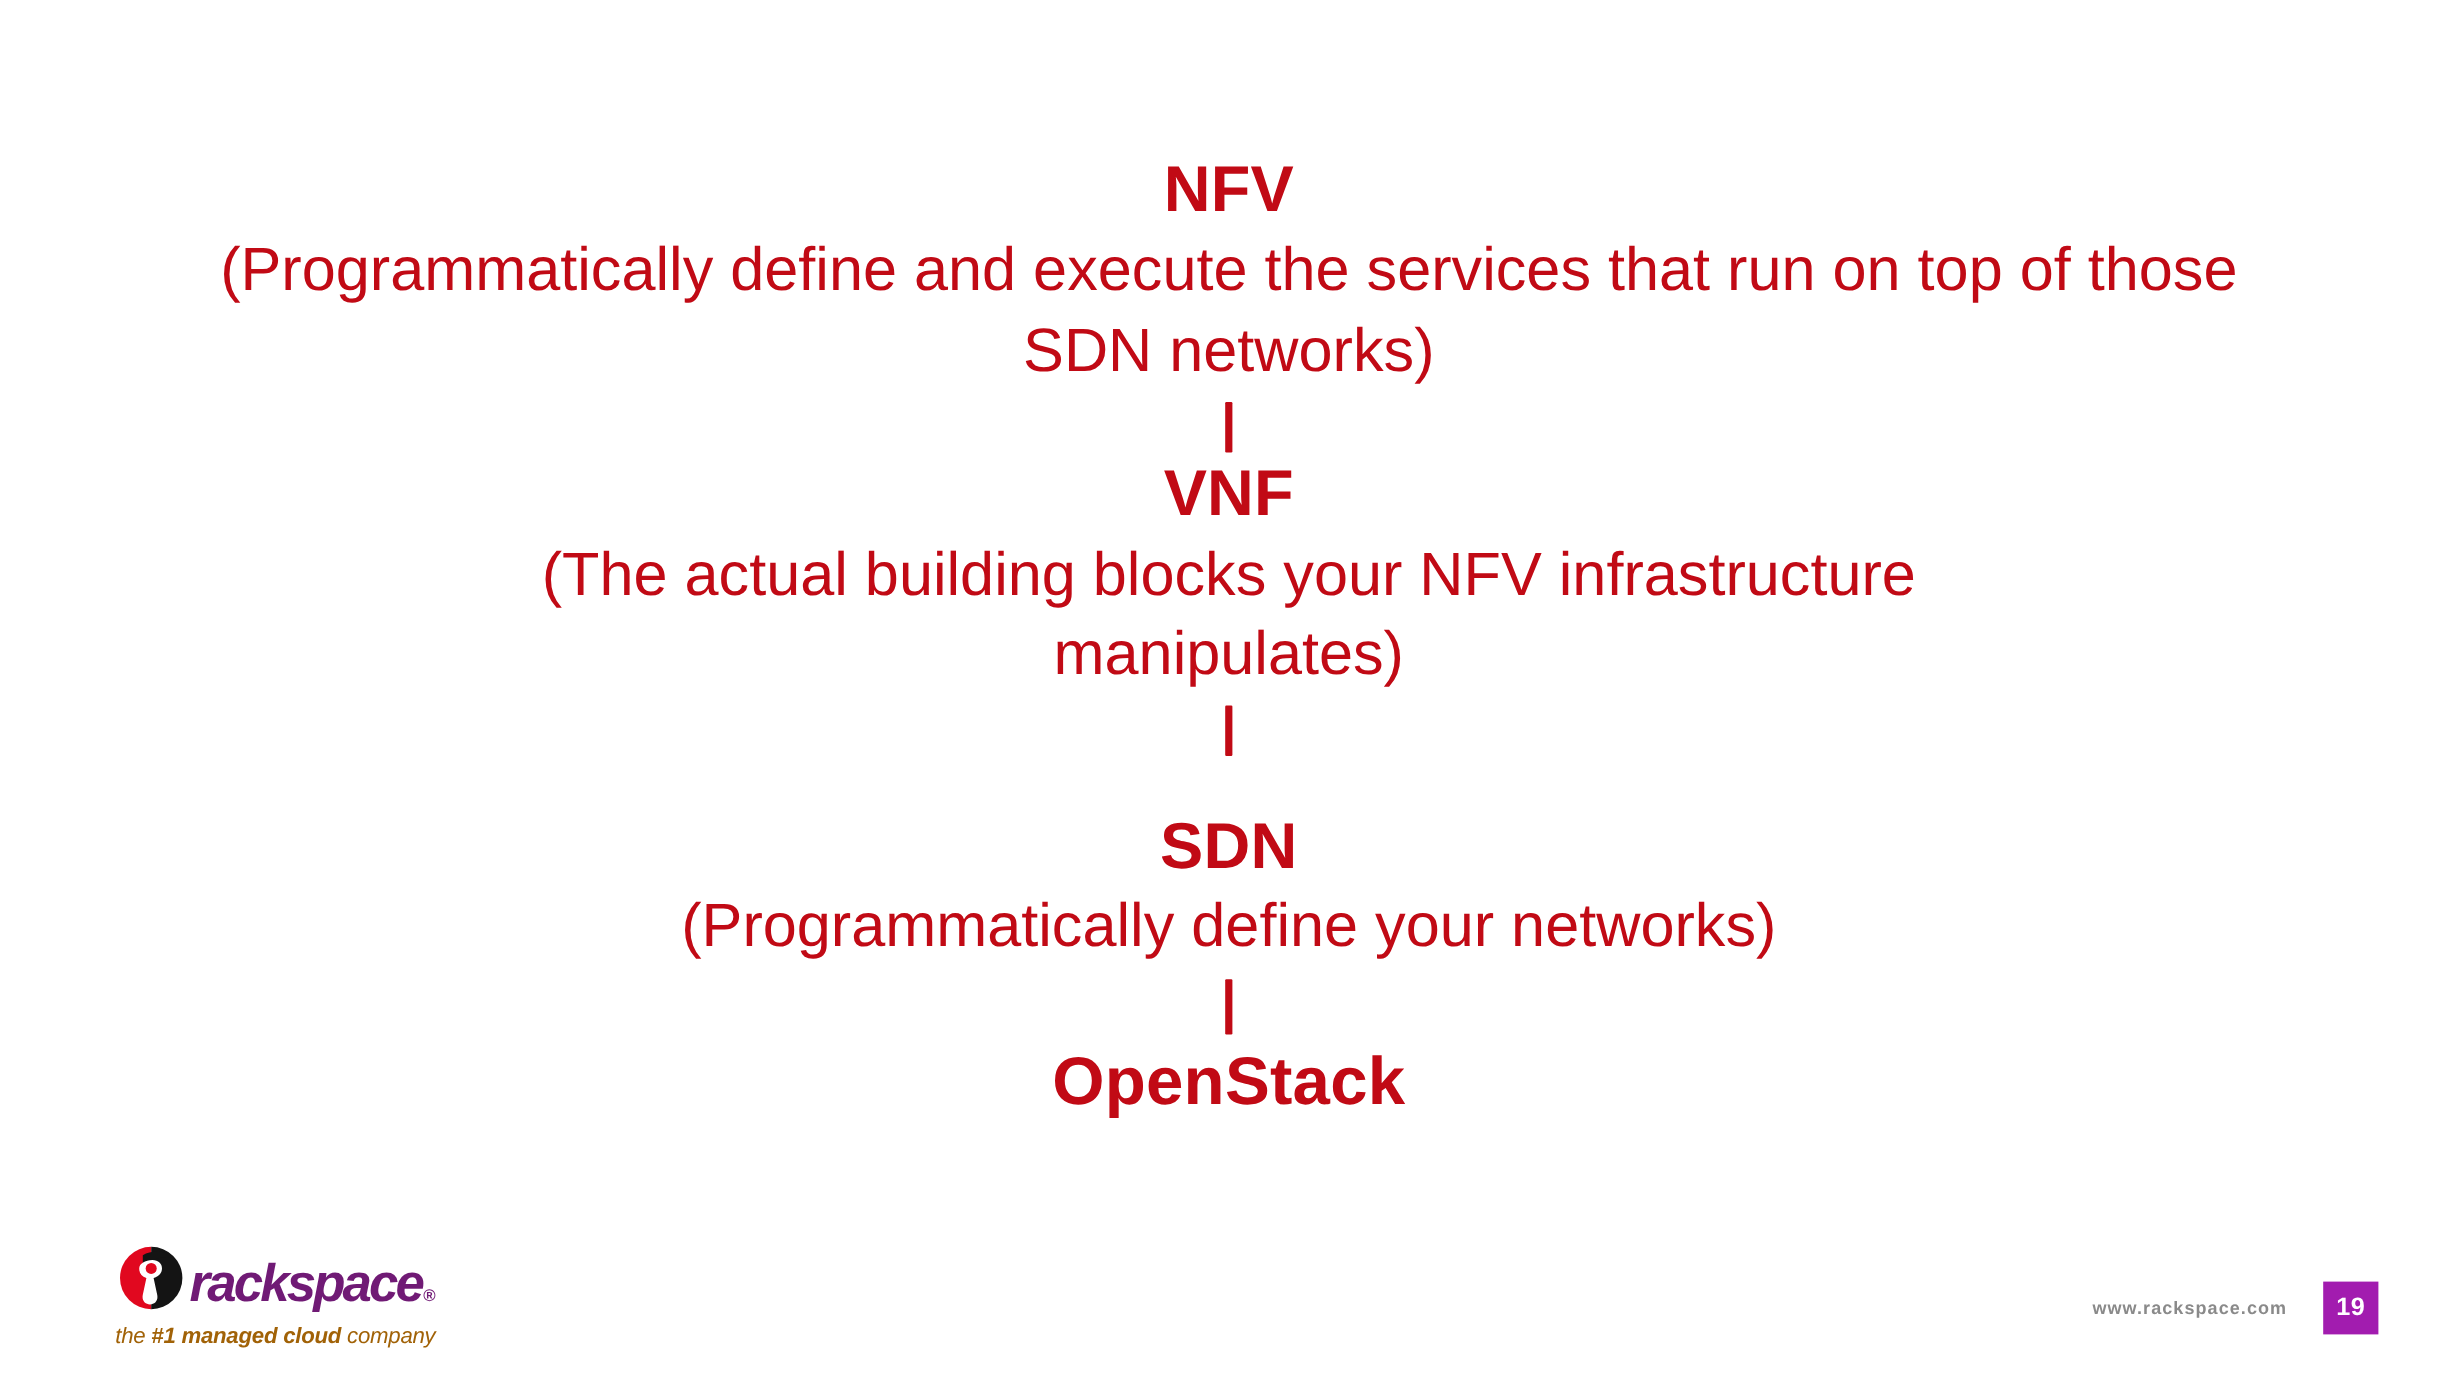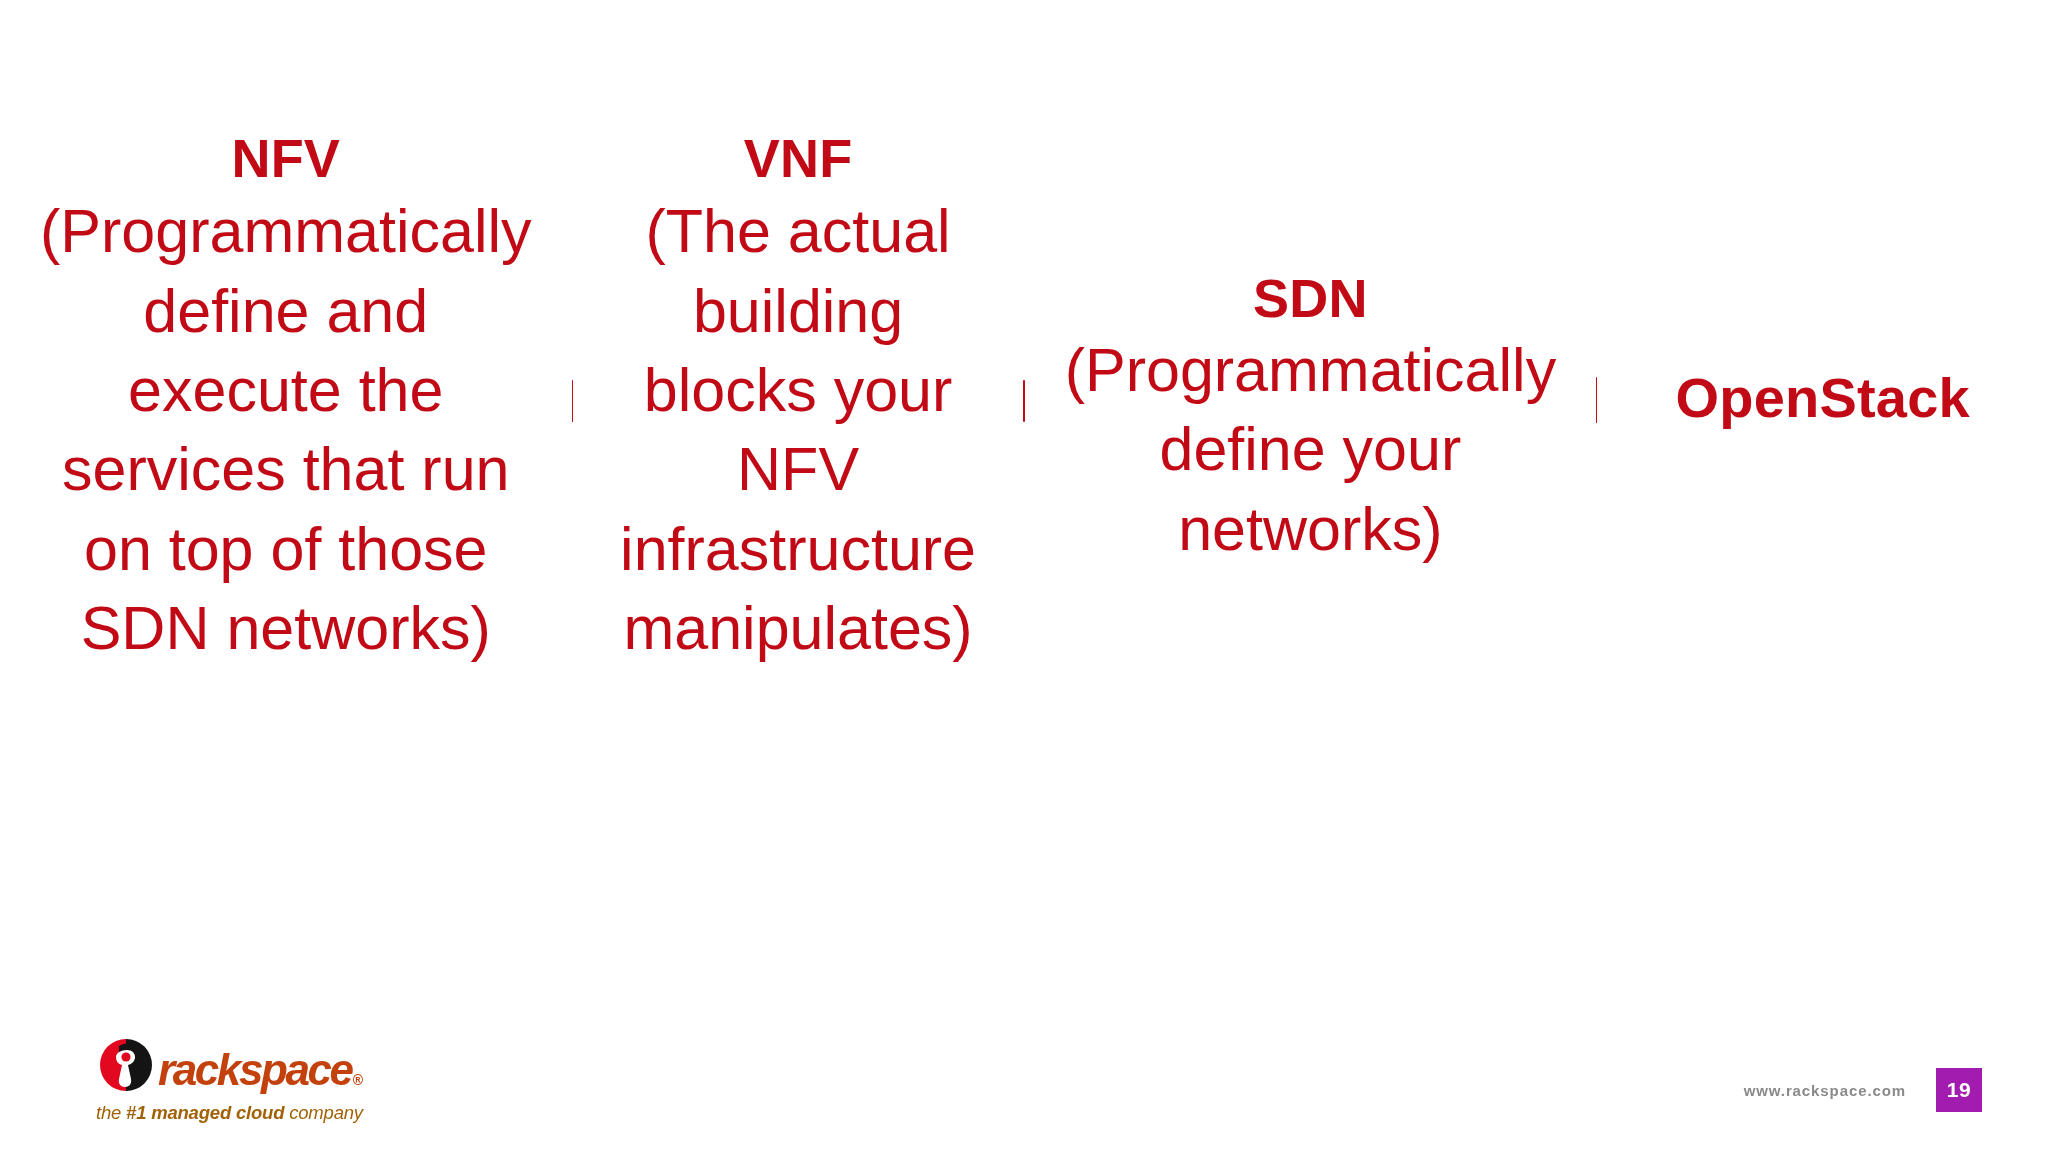"NFV" .stack { flex-direction: none -> column }
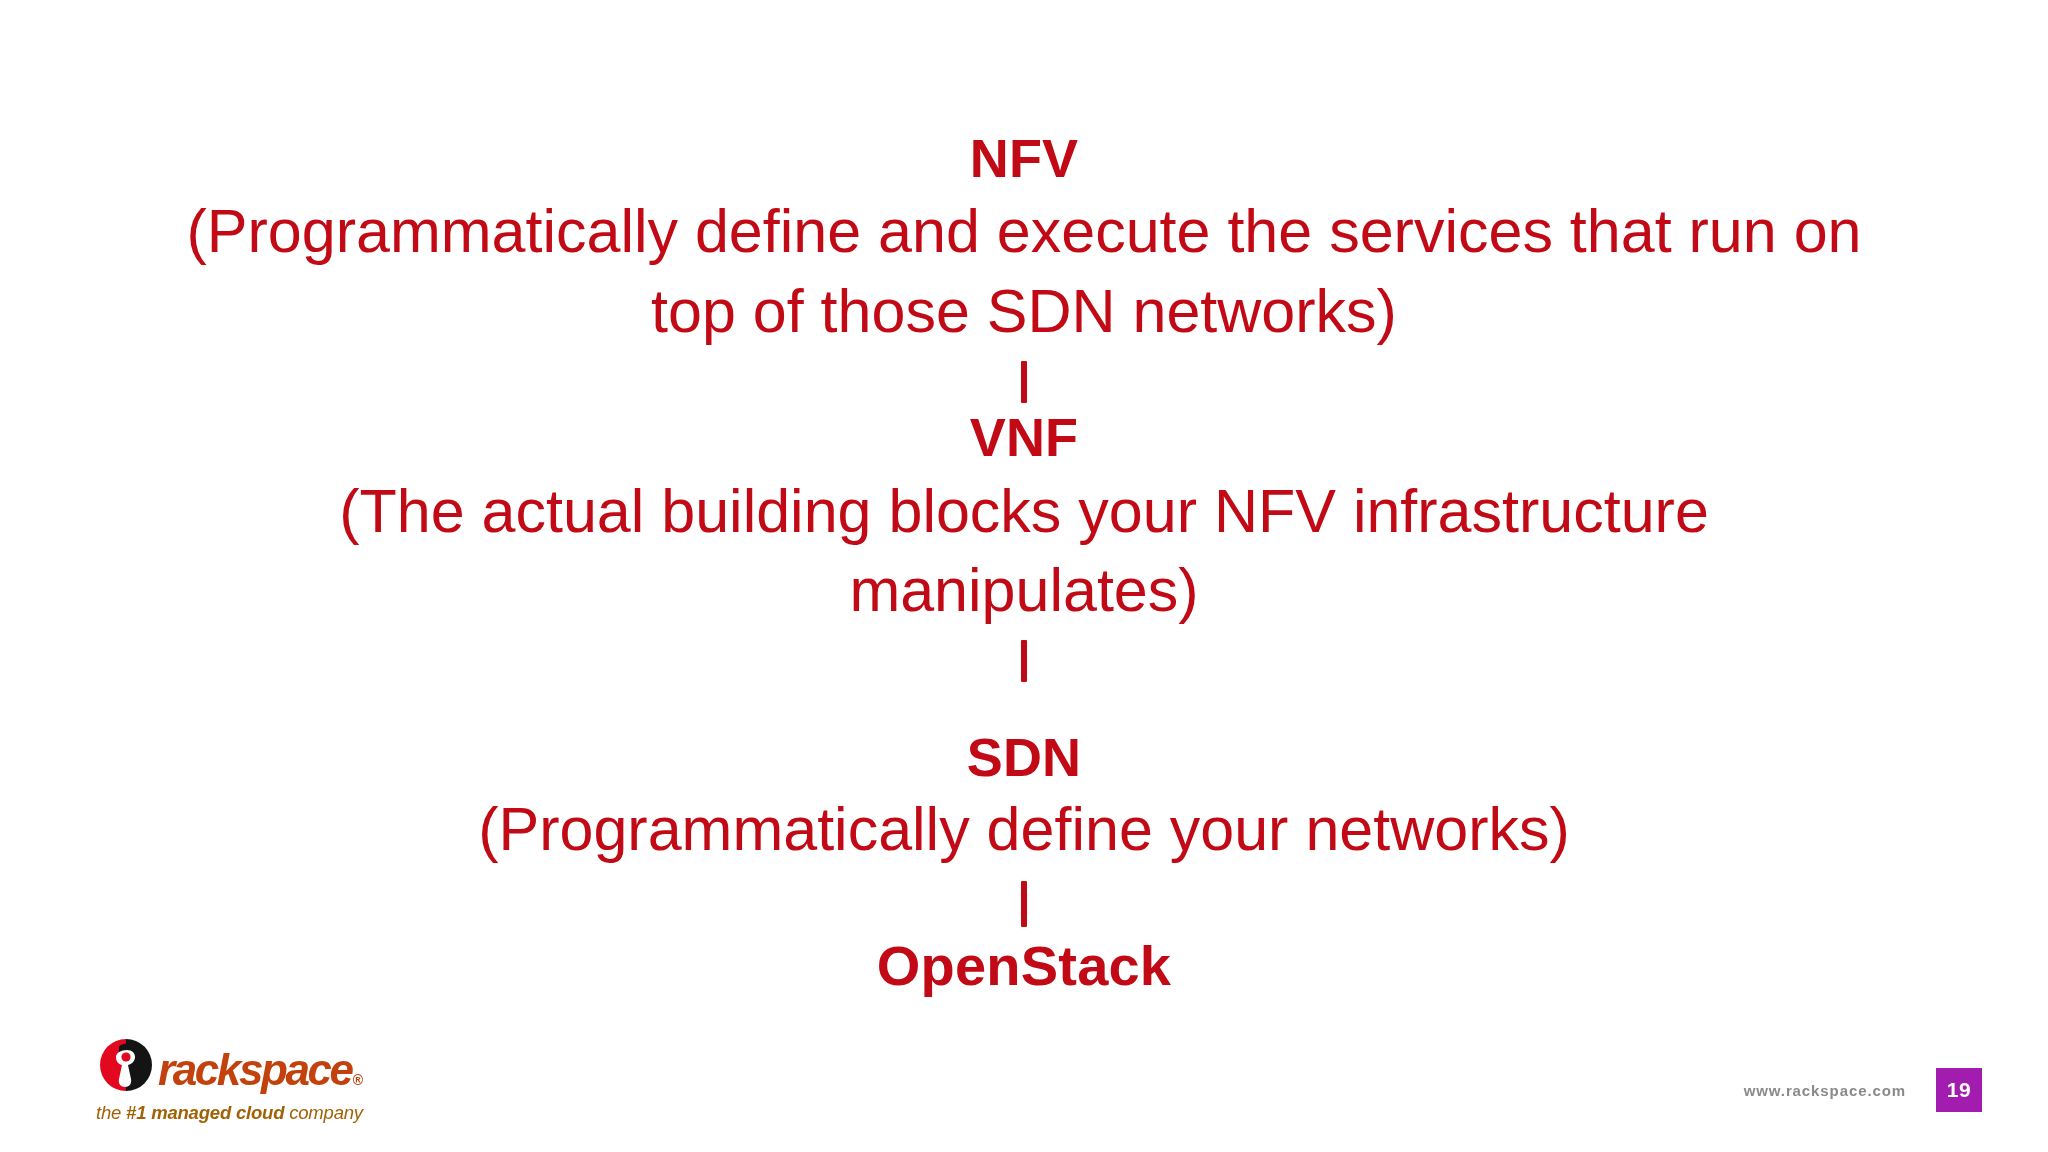"(Programmatically define and execute the" .level-desc { font-size: 61px -> 51px }
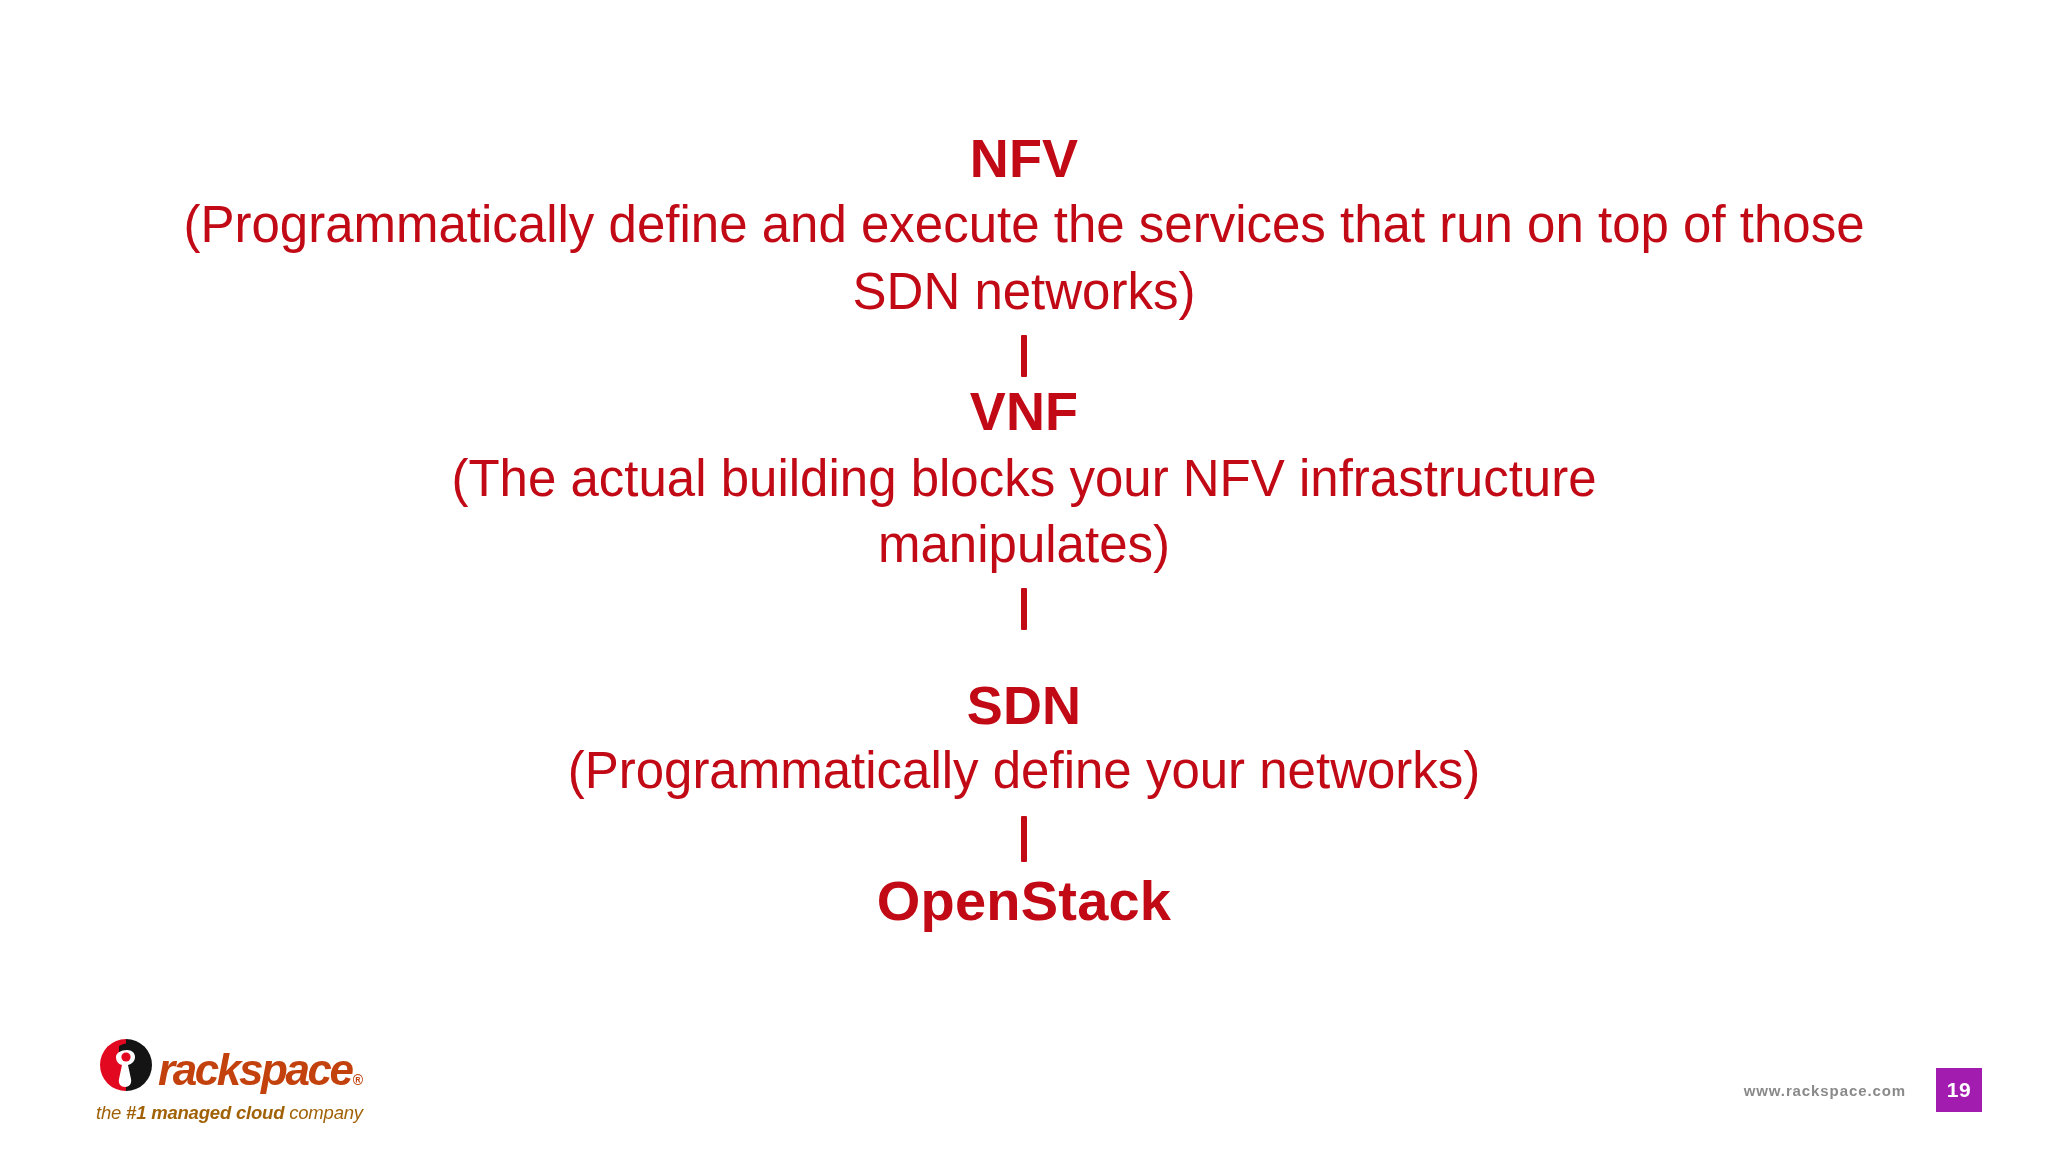"rackspace®" .logo-wordmark { color: #c2410c -> #701a75 }
